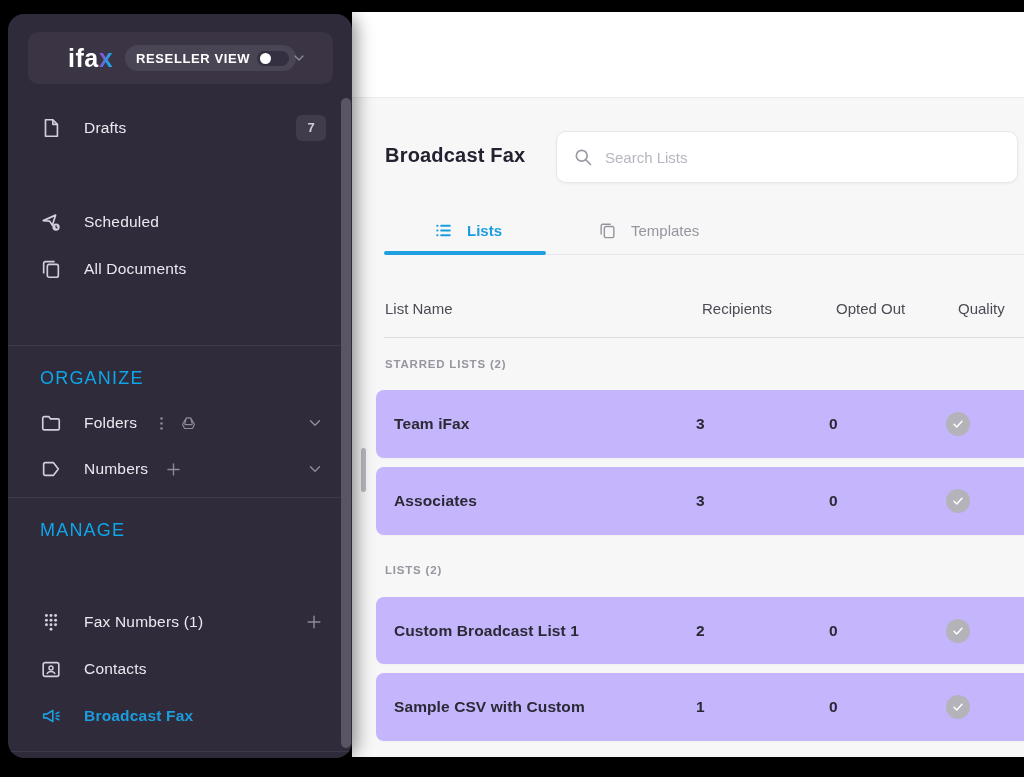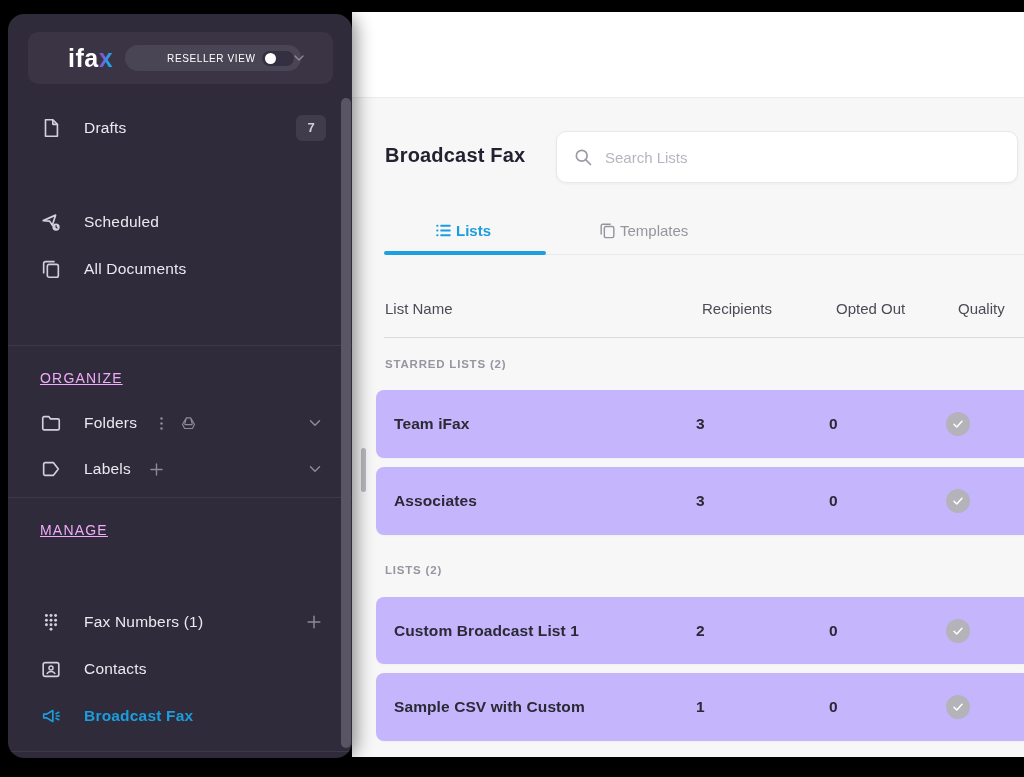"RESELLER VIEW" .reseller .r-label { font-size: 10px -> 13px; font-weight: 400 -> 700; margin-left: 31px -> none }
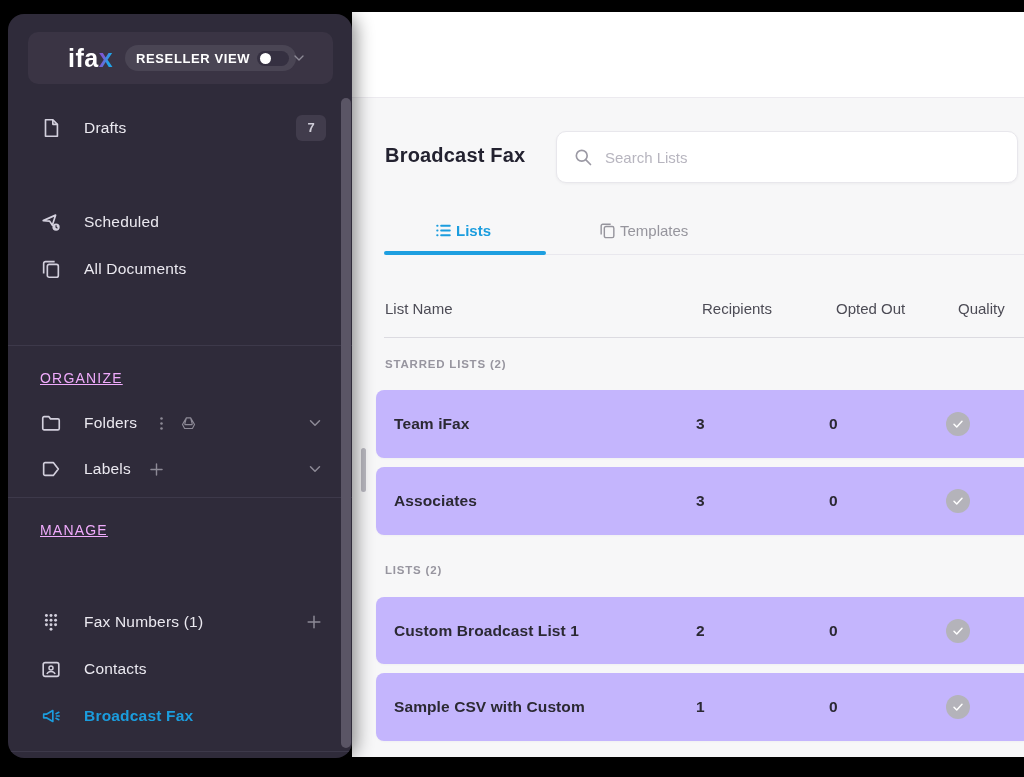"Lists" .tab { gap: 3px -> 14px }
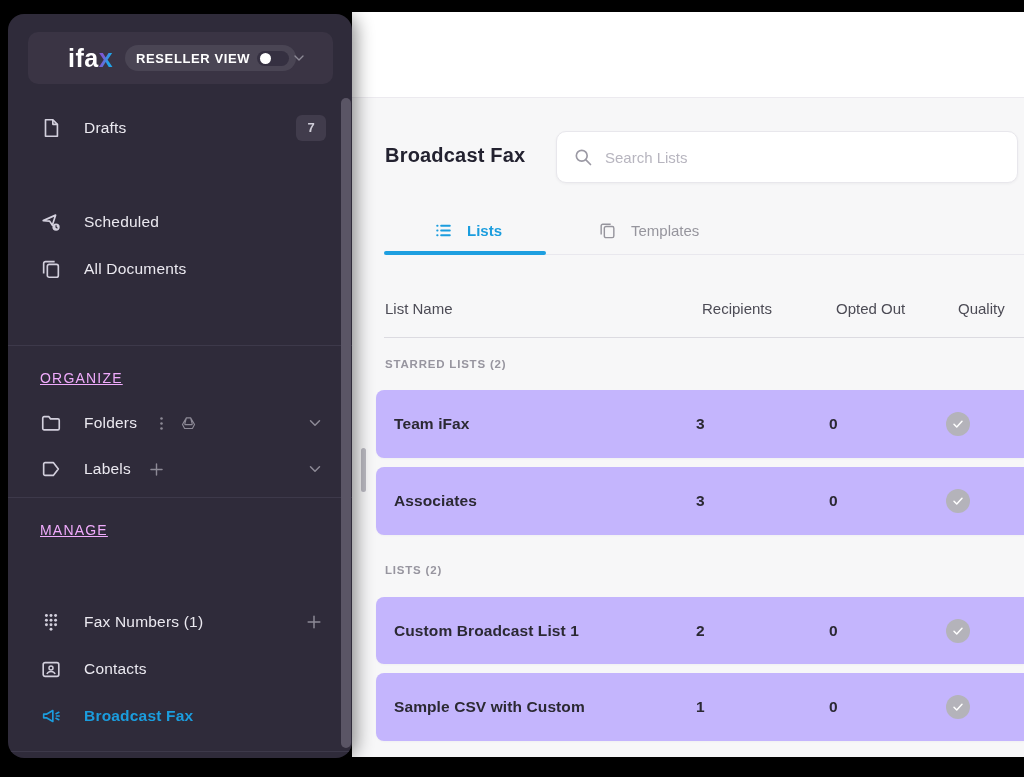"ORGANIZE" .sb-section { color: #f0abfc -> #0ea5e9; font-size: 14px -> 18px; text-decoration: underline -> none }
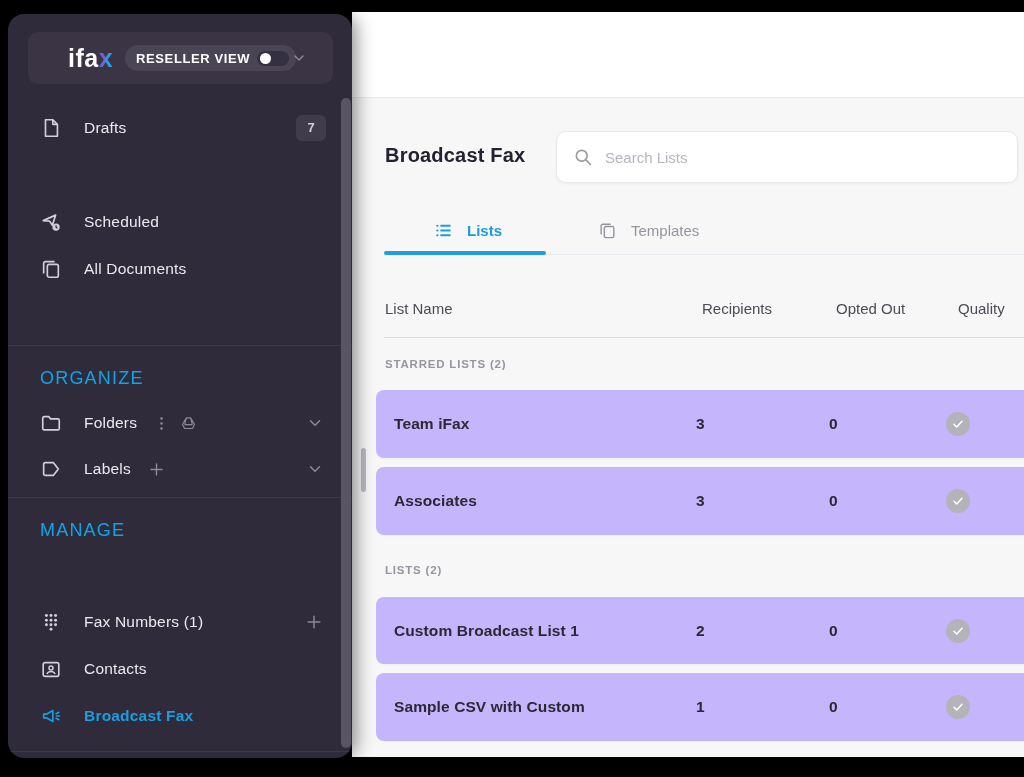"Labels" span.lbl { text: Labels -> Numbers }
